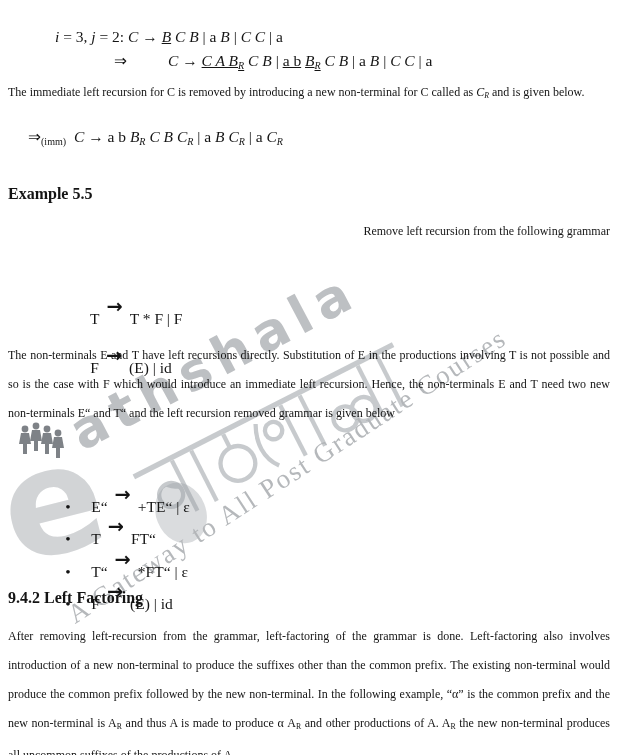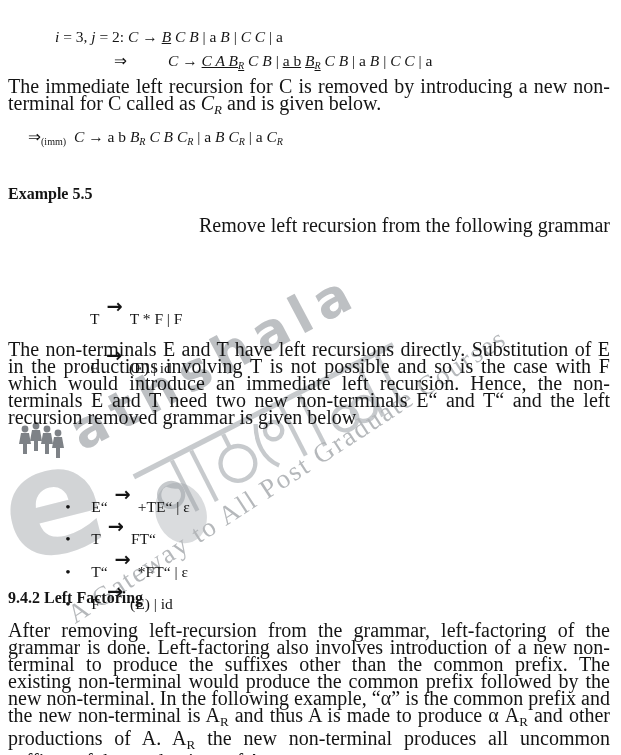"The immediate left recursion for" .para { font-size: 20px -> 12px; line-height: 17px -> 29px }
